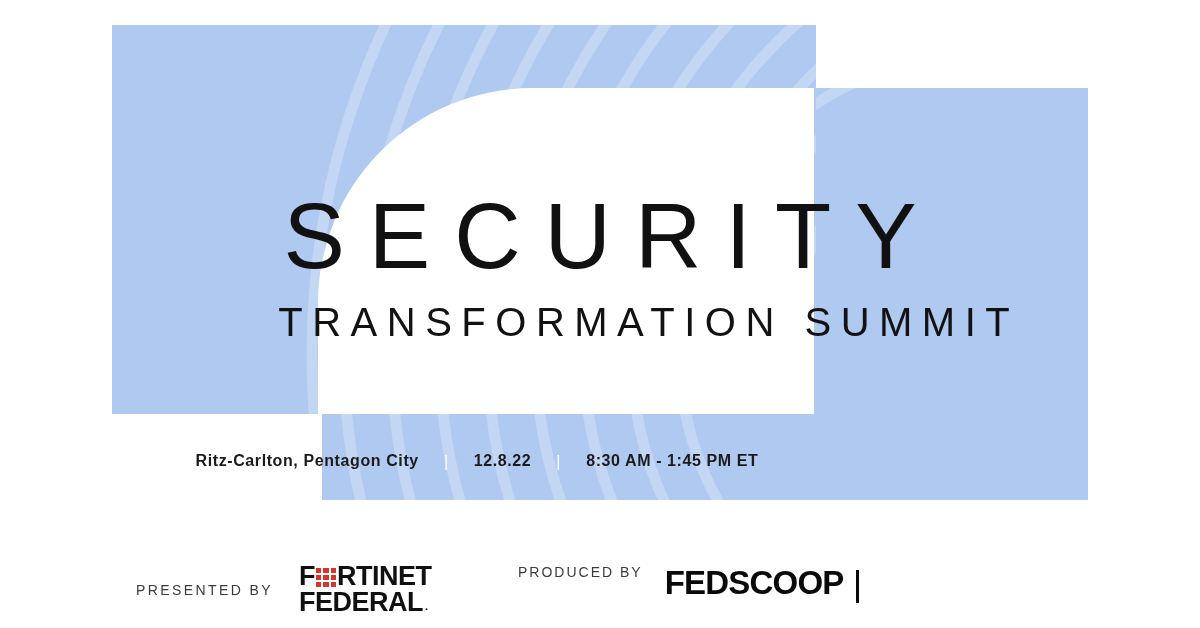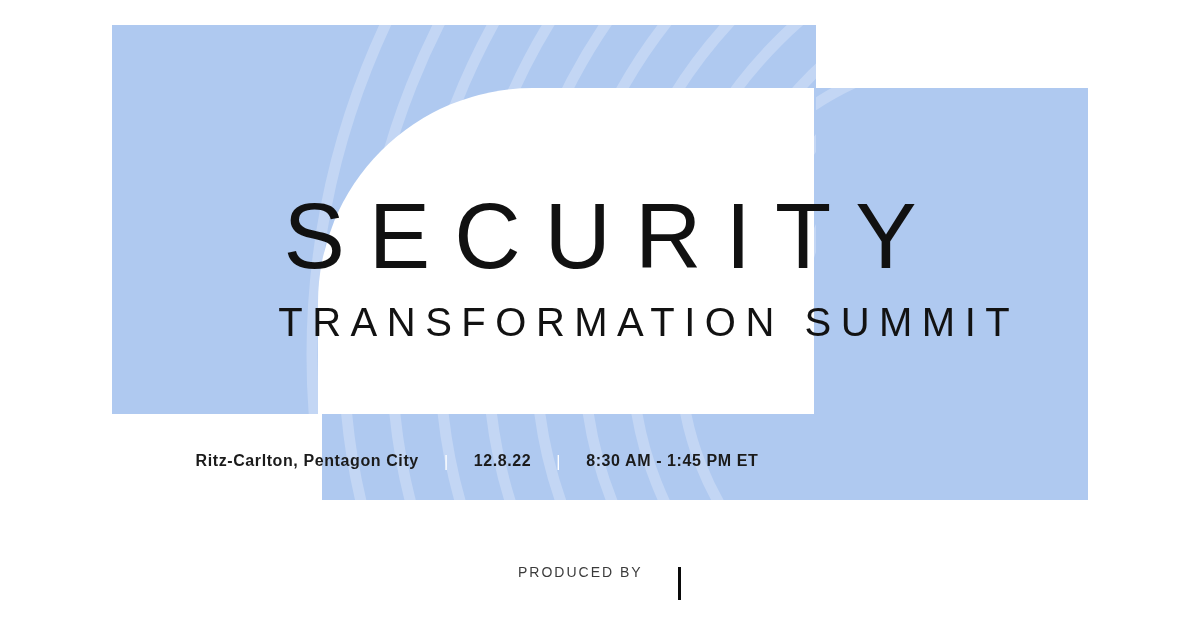"PRESENTED BY" div.pres-block { html: none -> <div> <span>PRESENTED BY</span> <div> <div> <span>F</span> <span> <i></i> <i></i> <i></i> <i></i> <i></i> <i></i> <i></i> <i></i> <i></i> </span> <span>RTINET</span> </div> <div> <span>FEDERAL</span> <span>.</span> </div> </div> </div> }
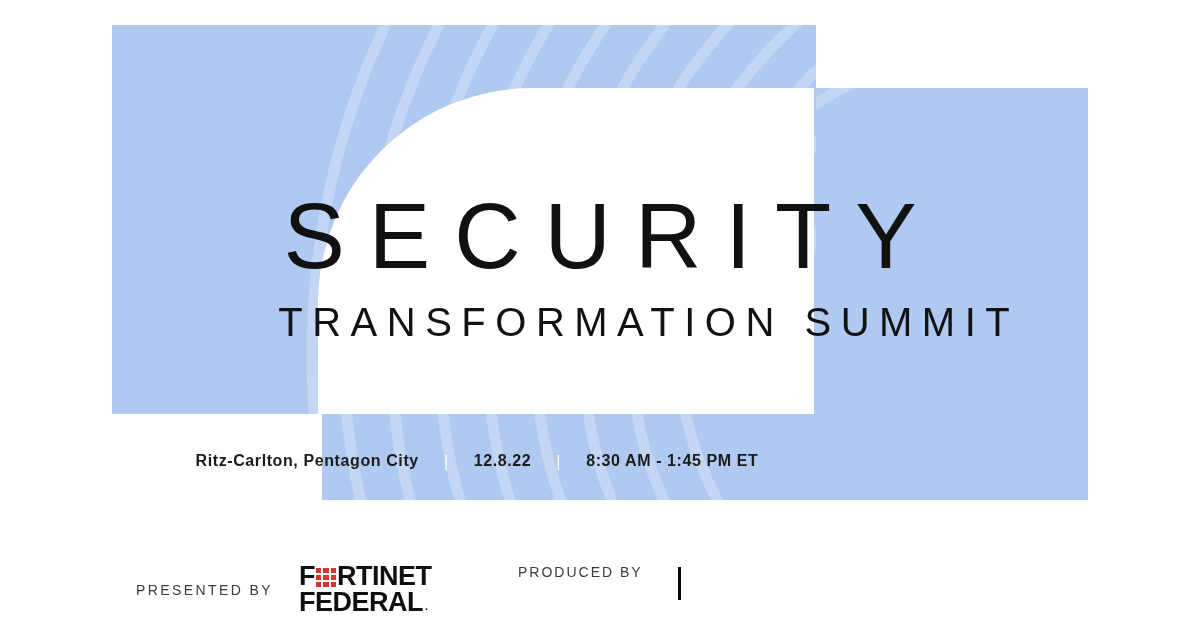"FEDSCOOP" span { html: none -> <span>FEDSCOOP</span> }
